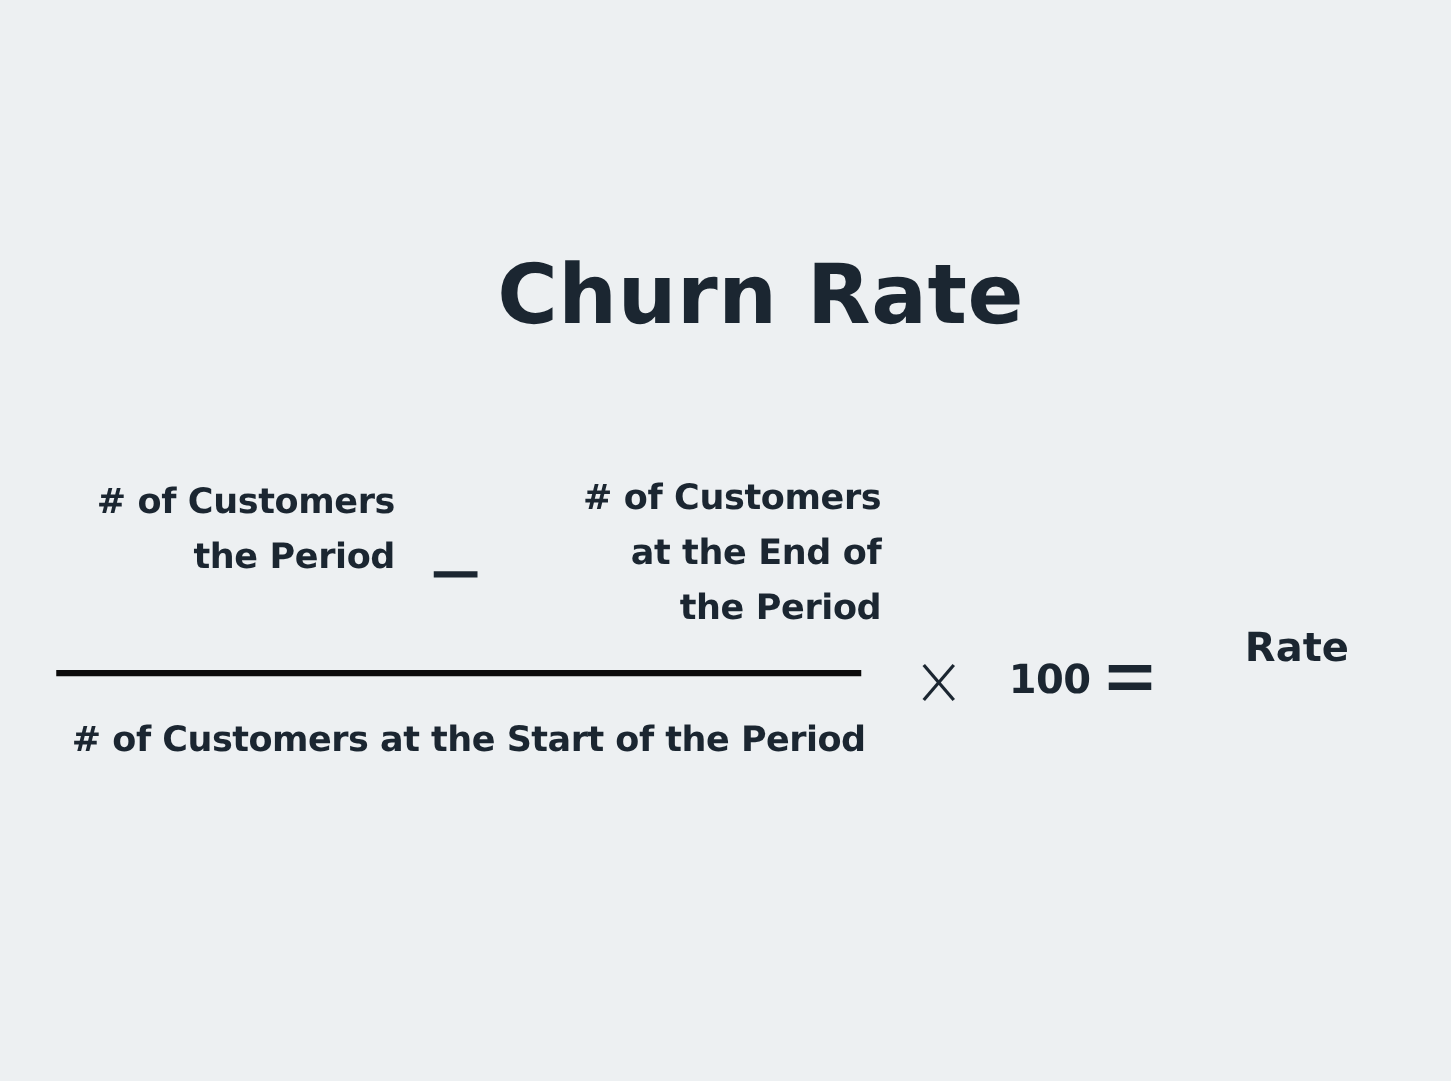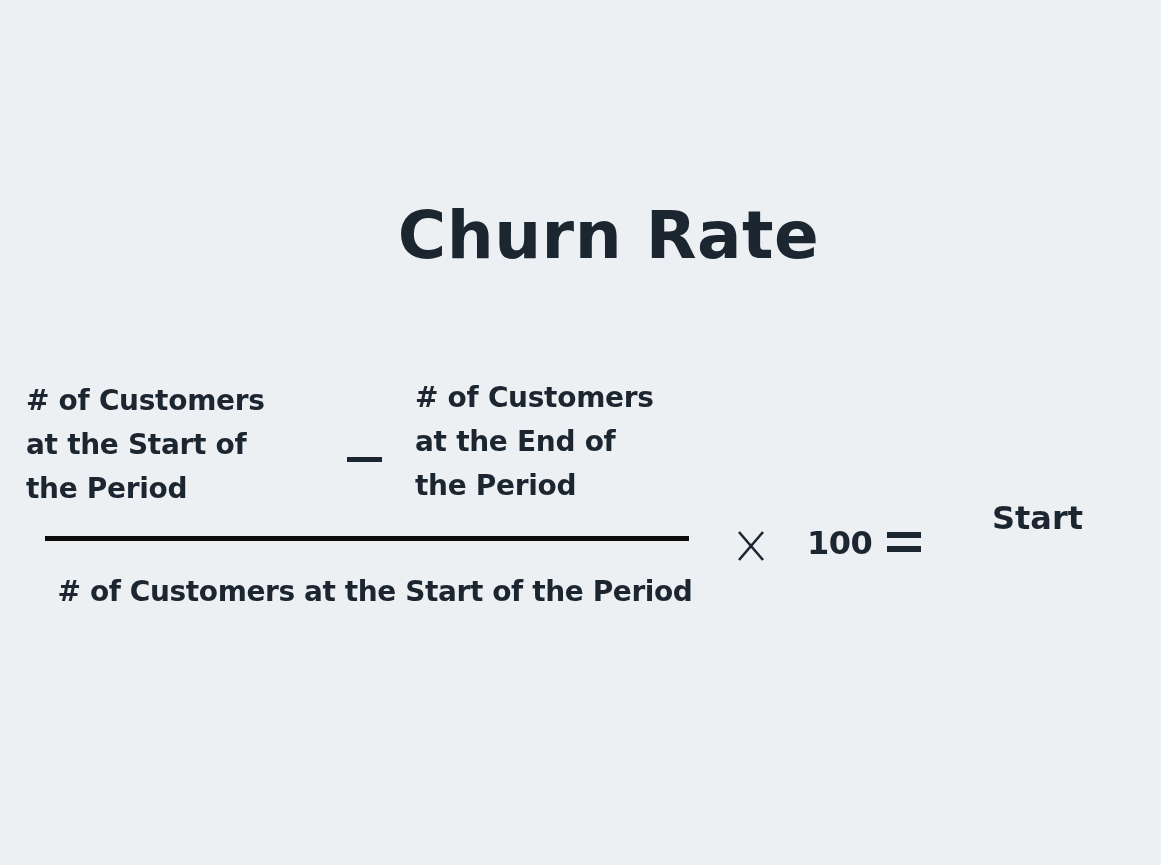"# of Customers" .term { text-align: left -> right }
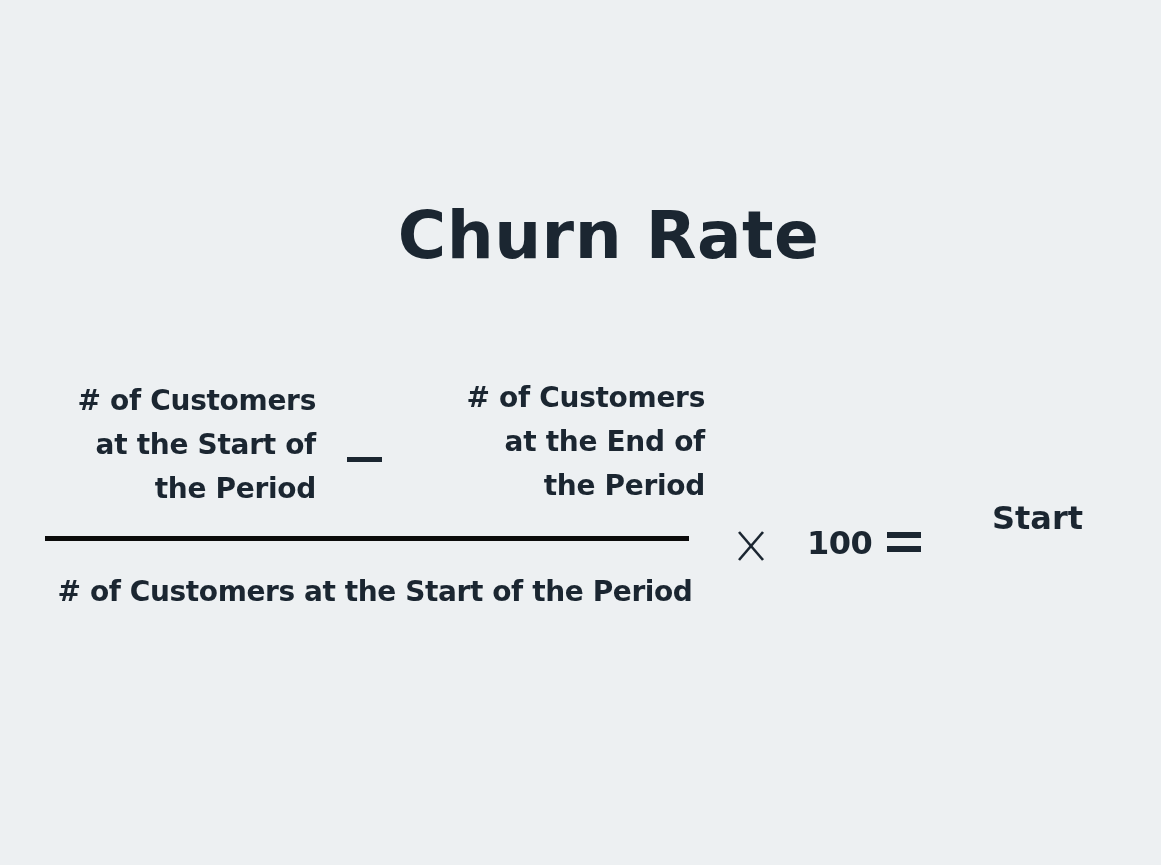"at the Start of" span { html: <span>at the Start of</span> -> none }
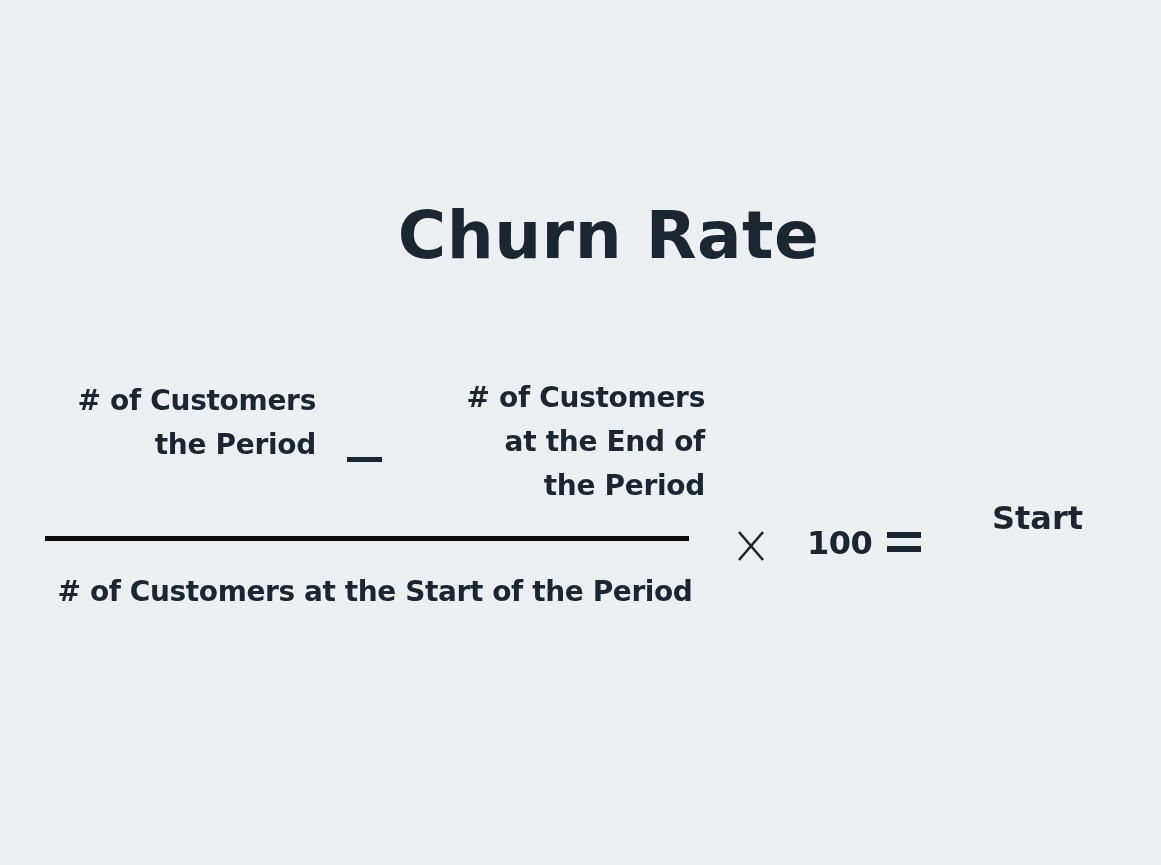"Start" span { text: Start -> Rate }
